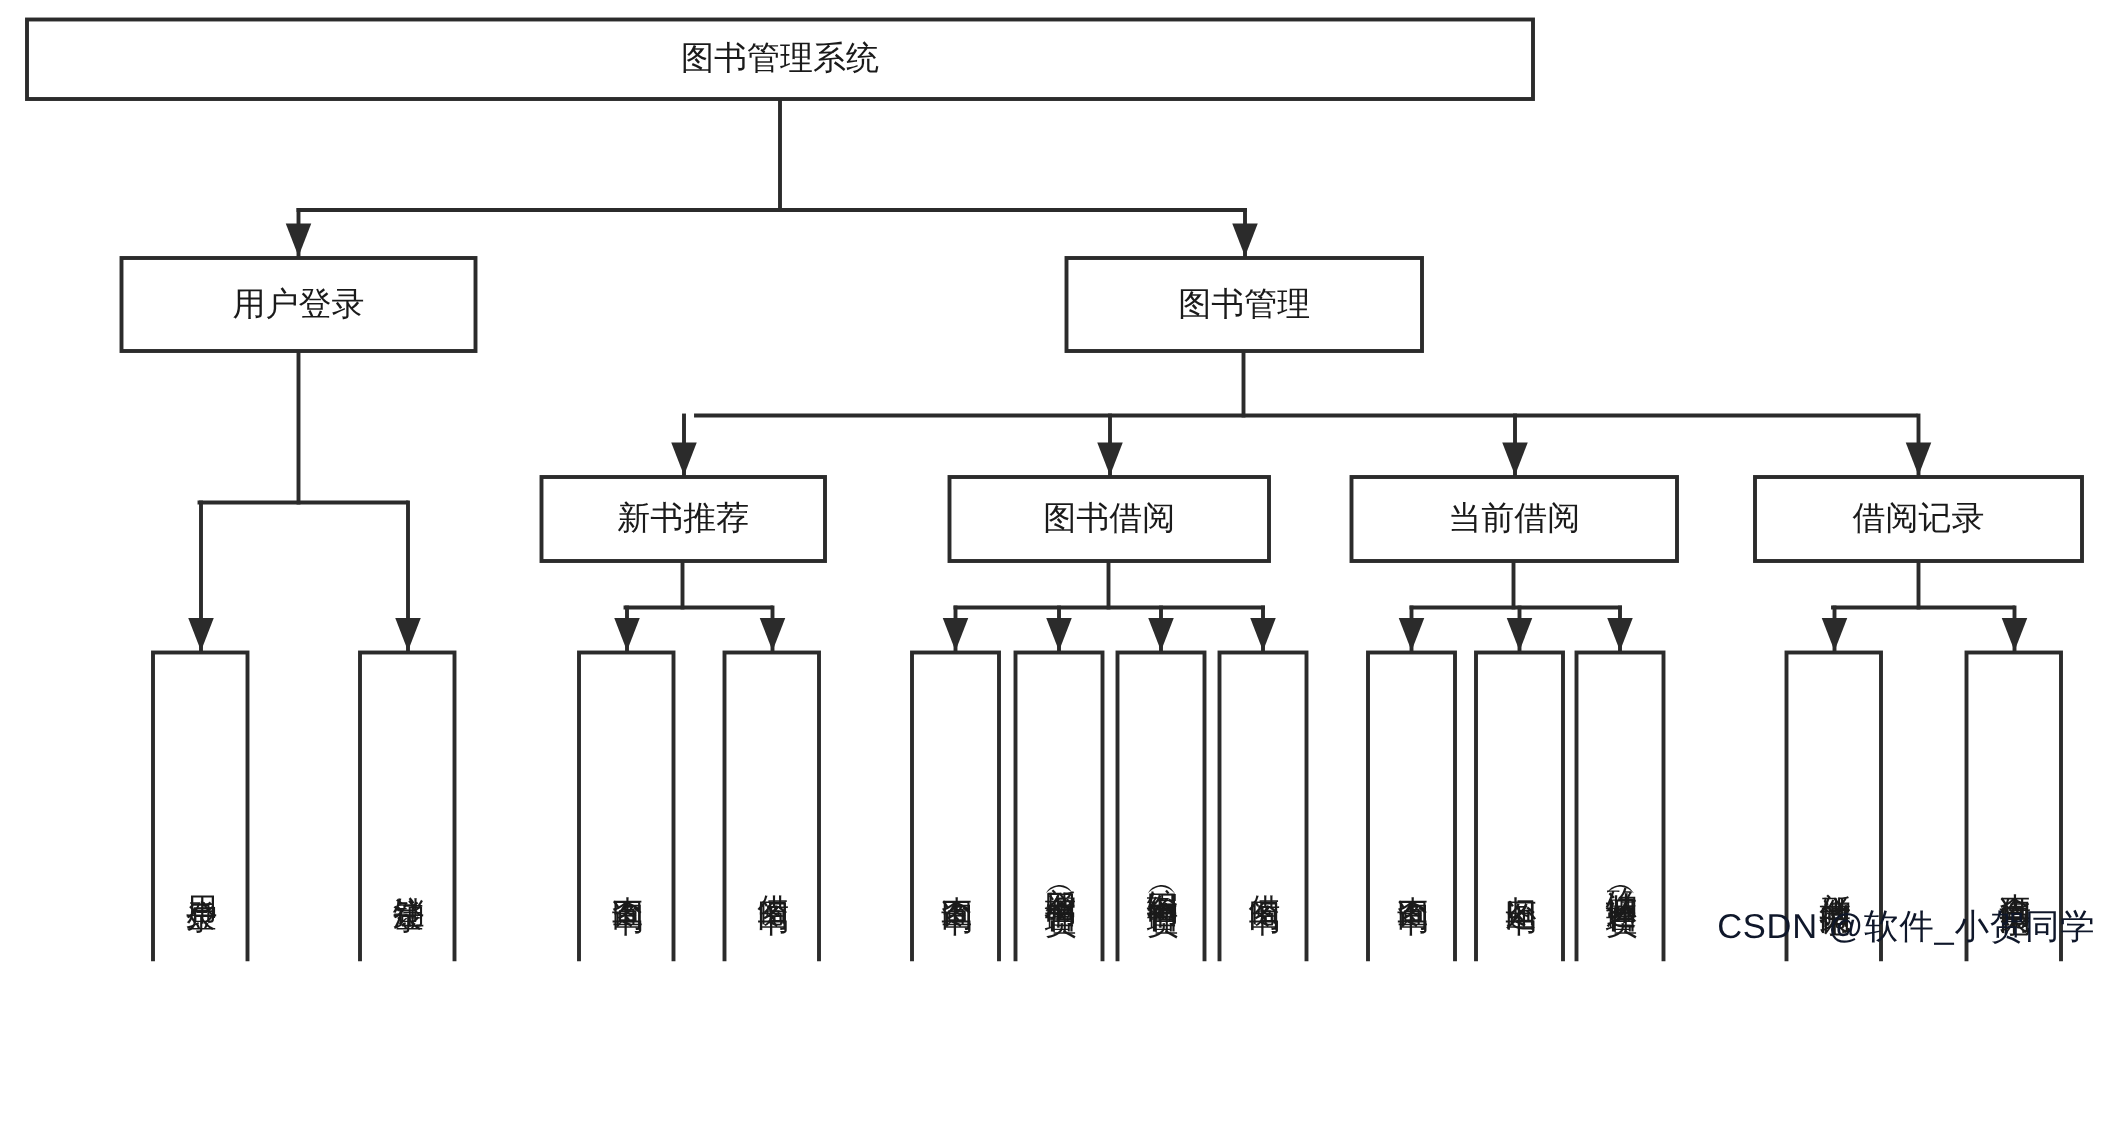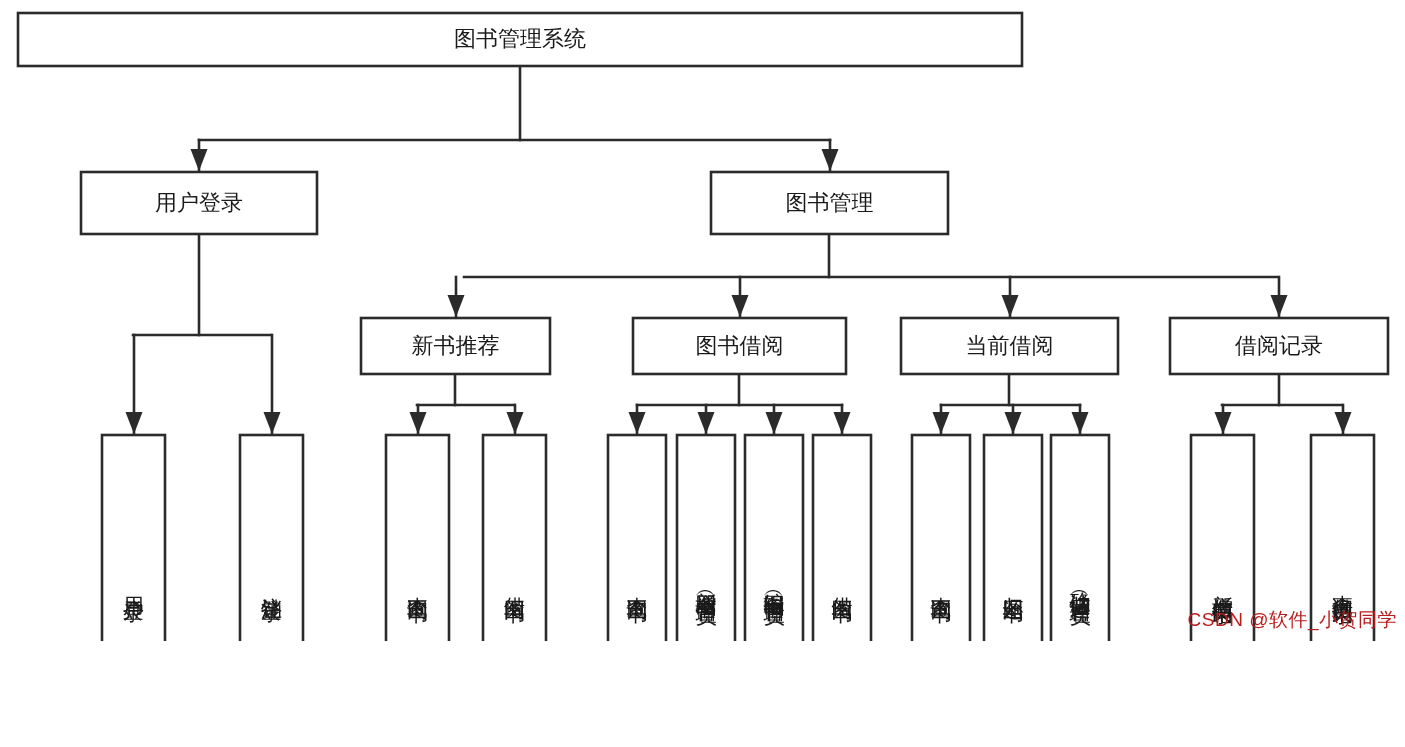"CSDN @软件_小贺同学" .watermark { color: #b91c1c -> #0f172a; font-size: 19px -> 23px }
